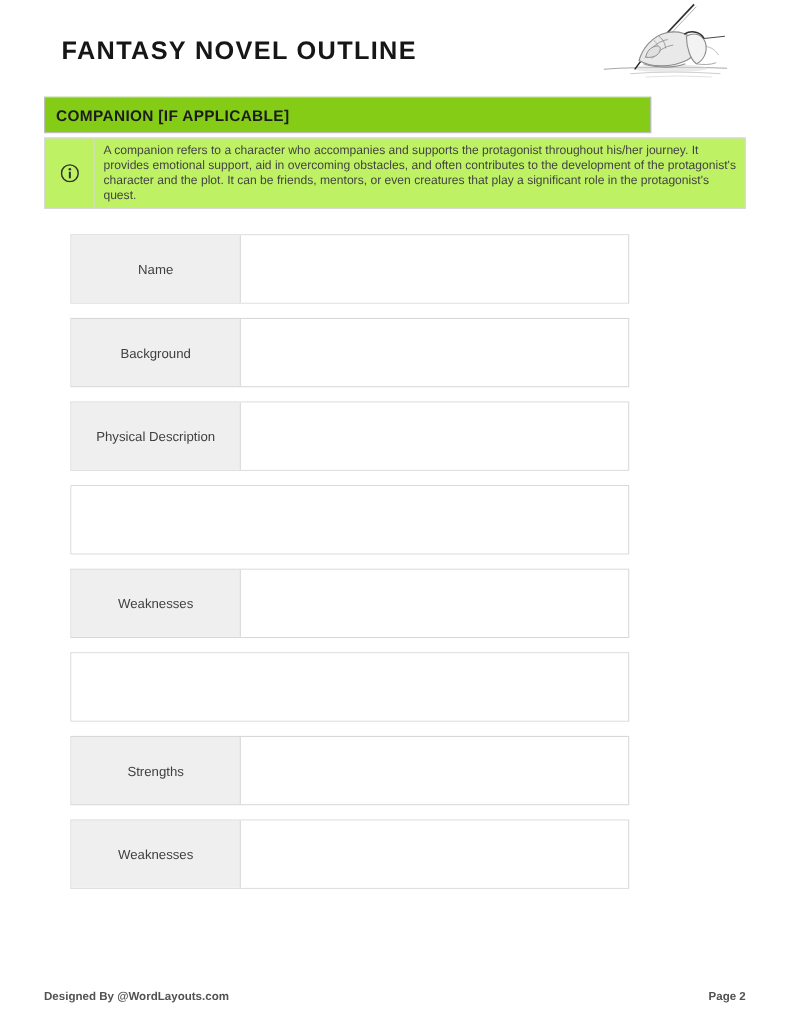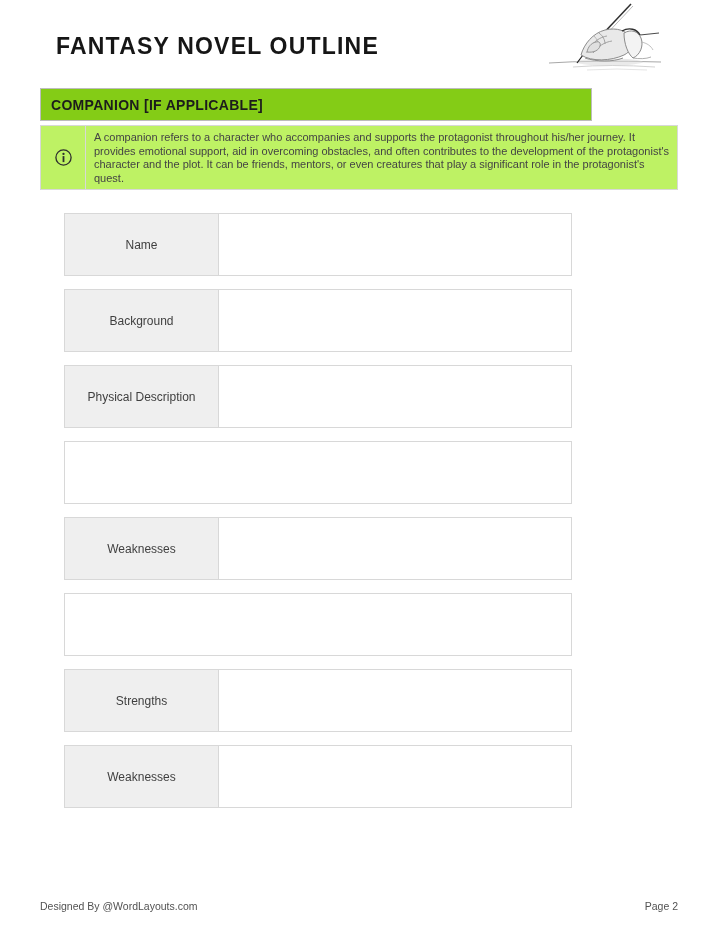"Designed By @WordLayouts.com" .footer { font-weight: none -> bold }
